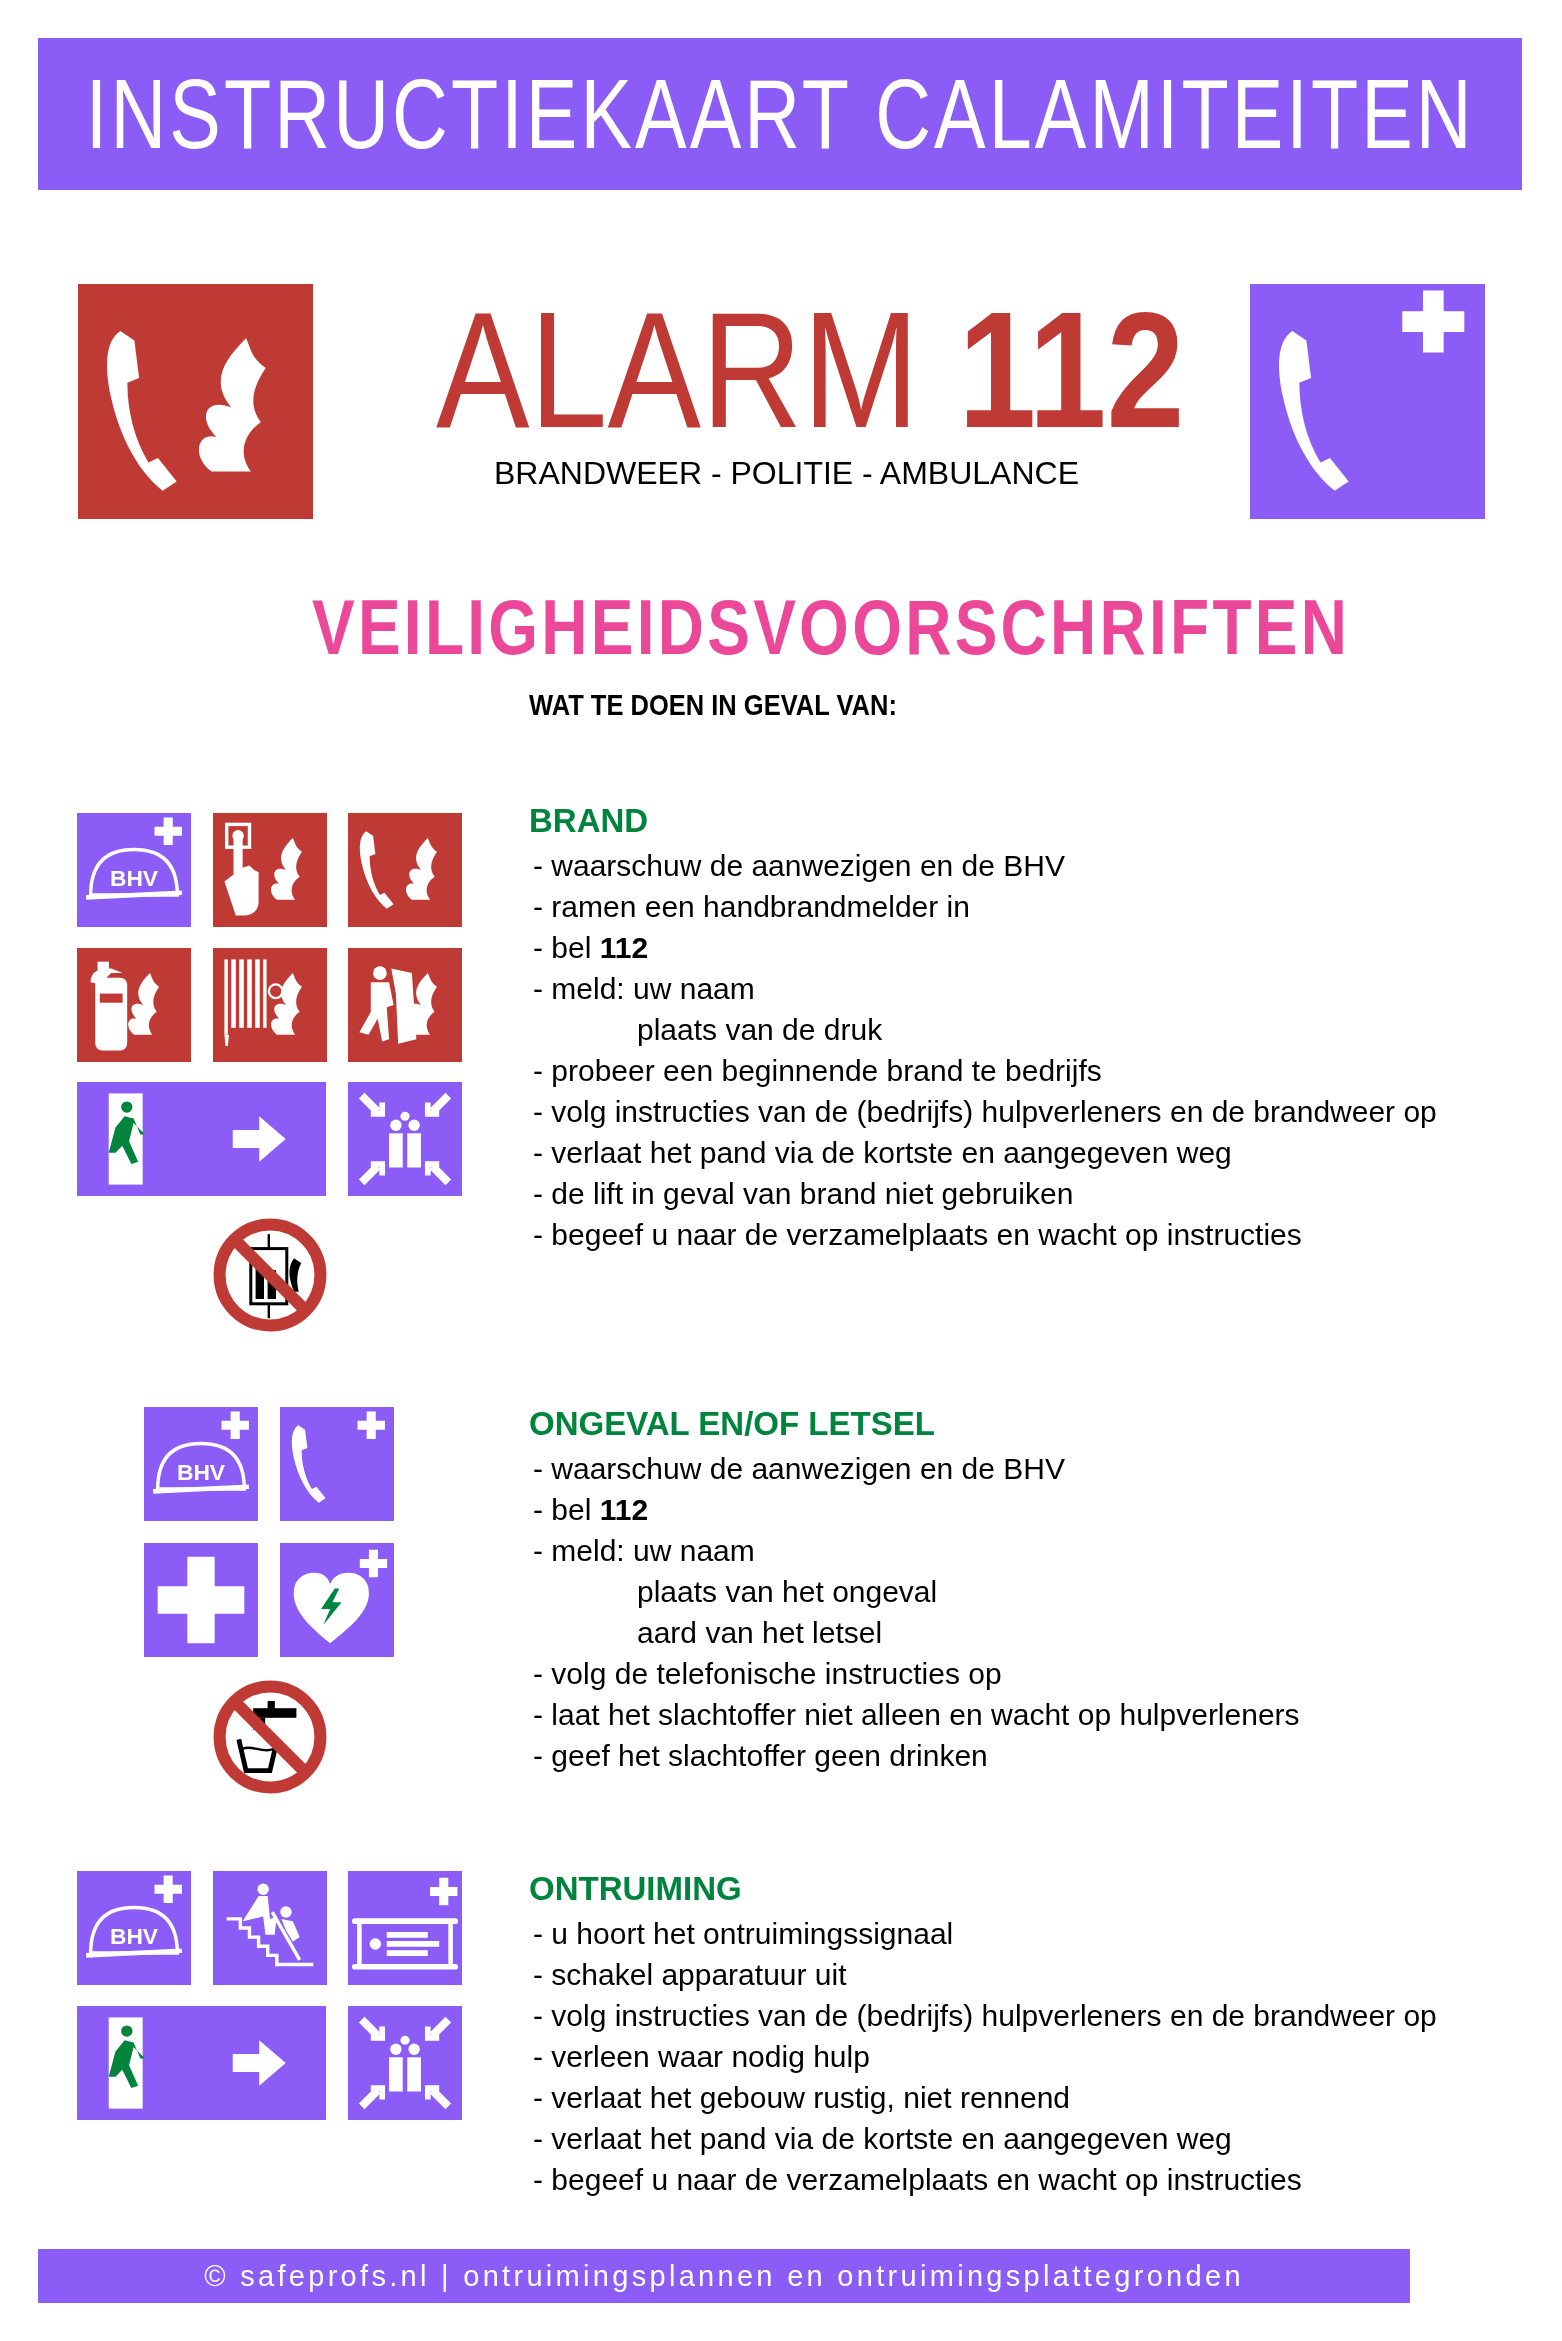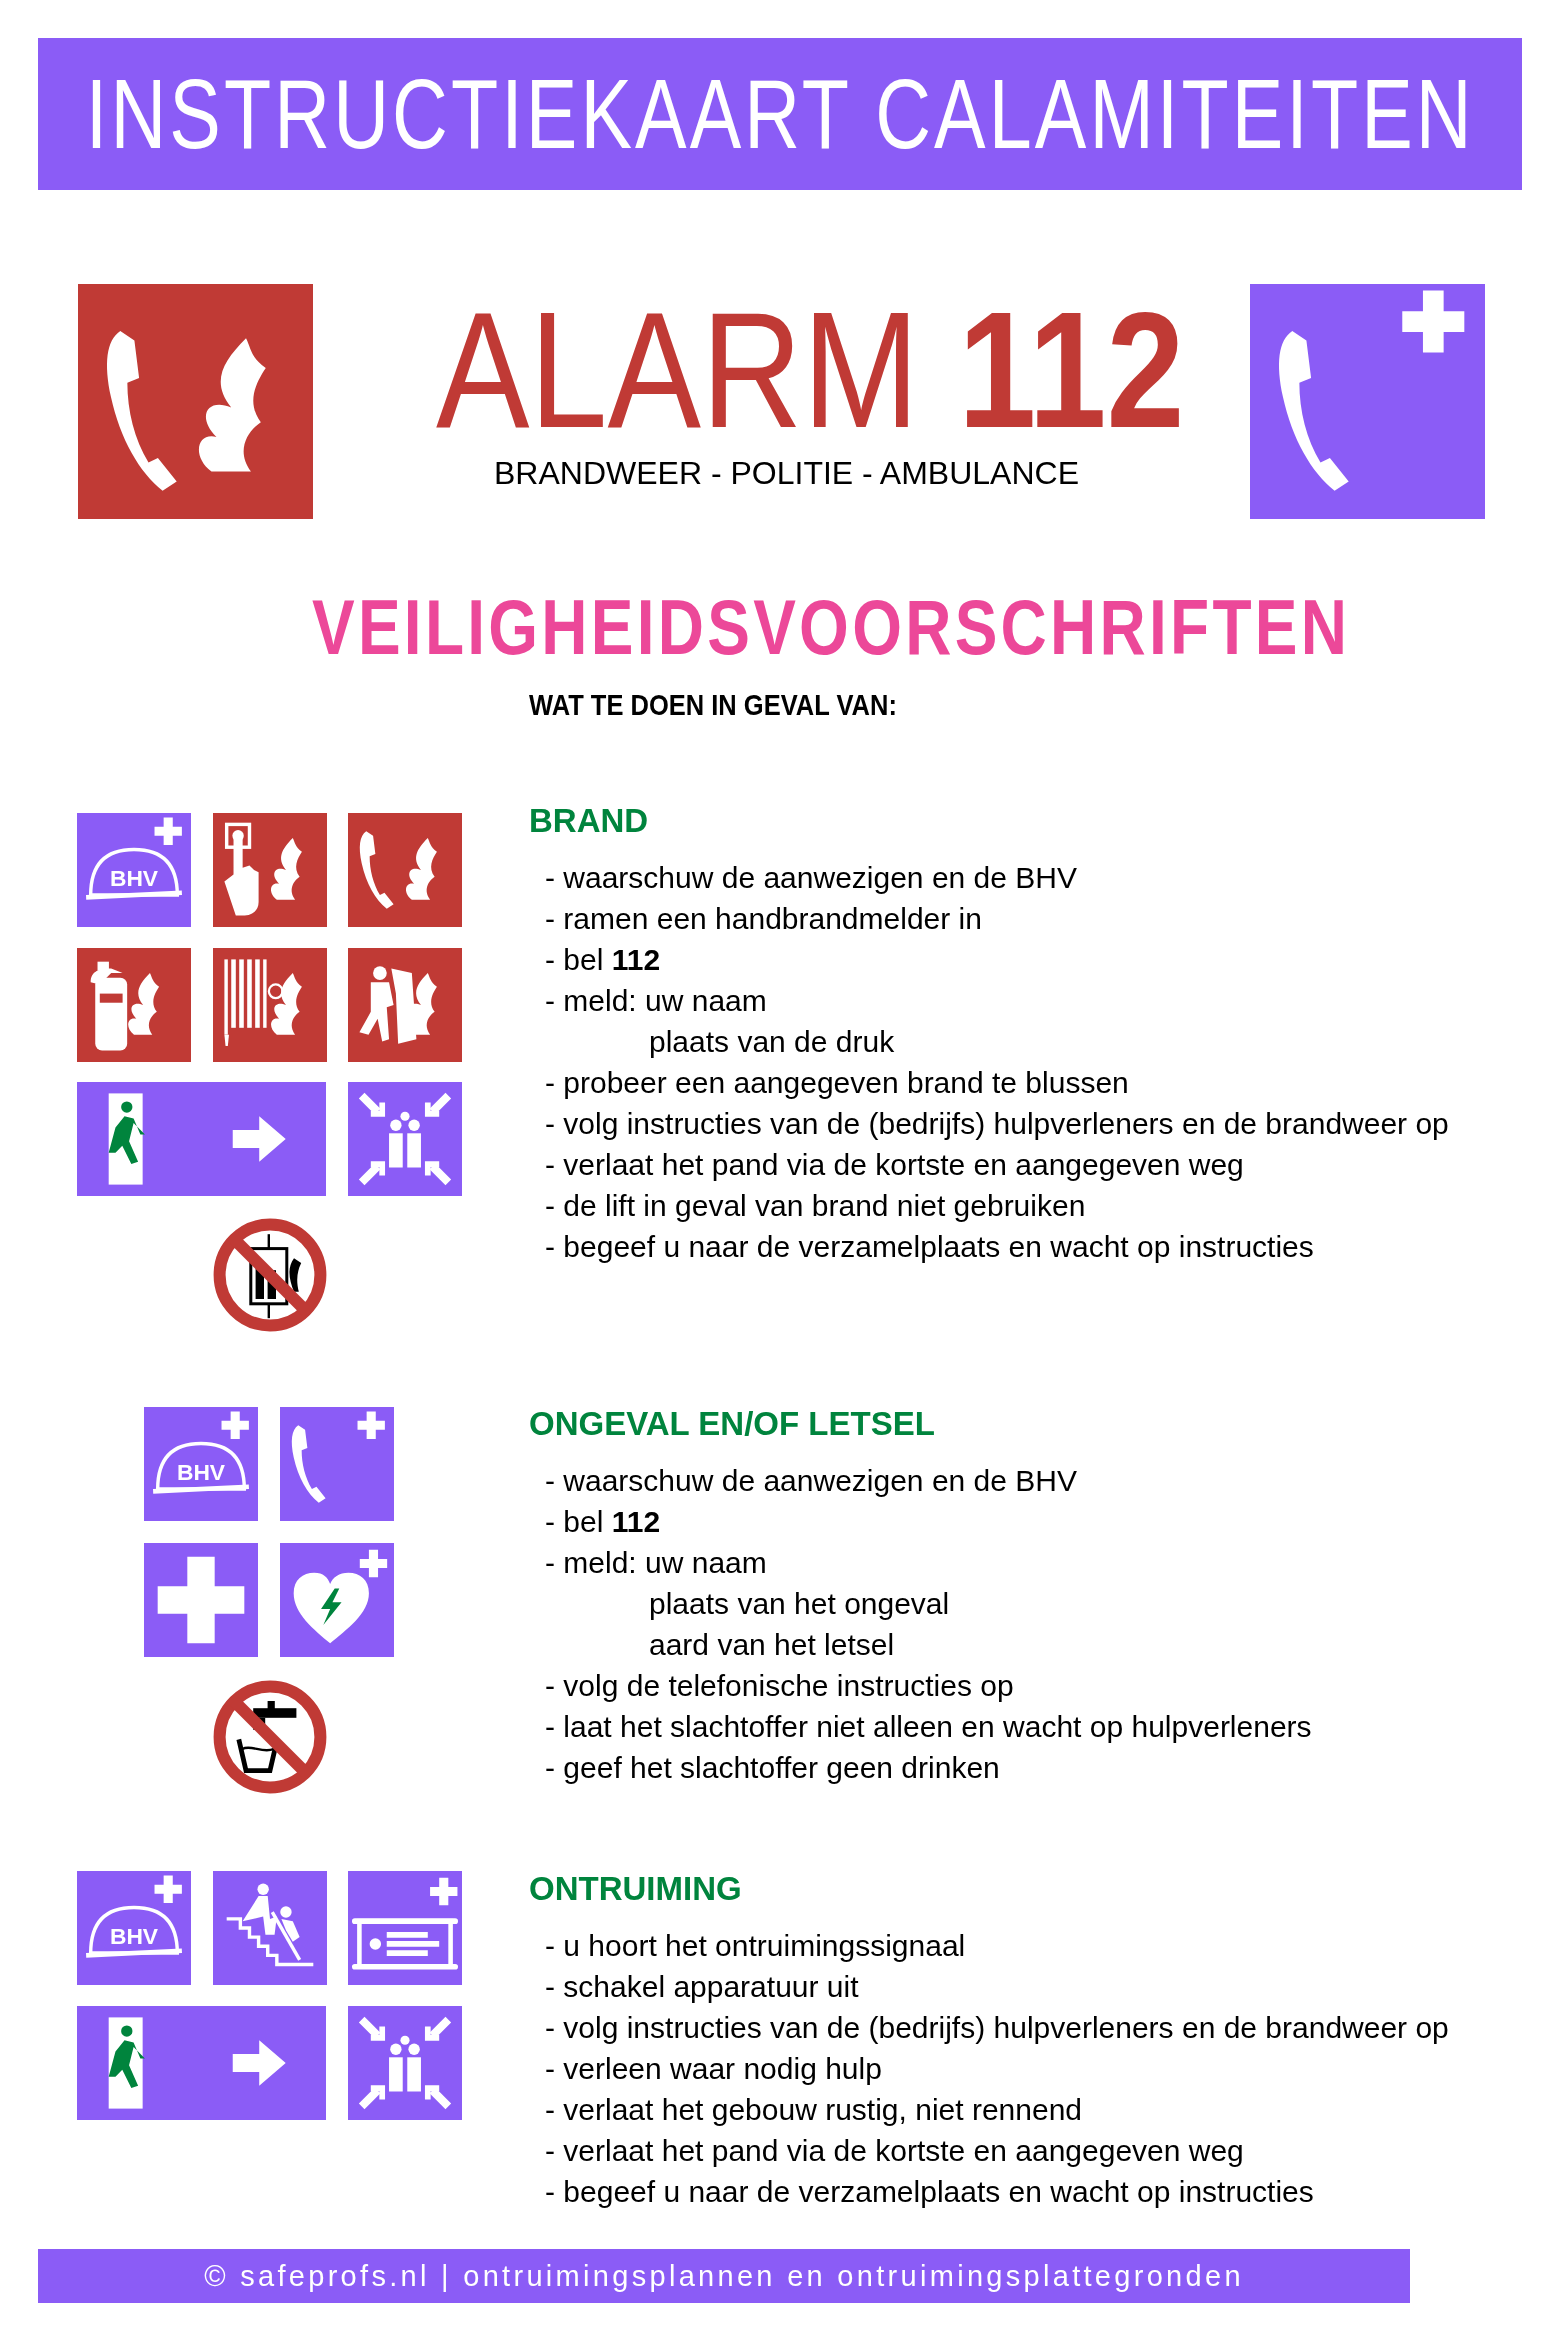"- waarschuw de aanwezigen en" .section ul { margin: 16px -> 4px }
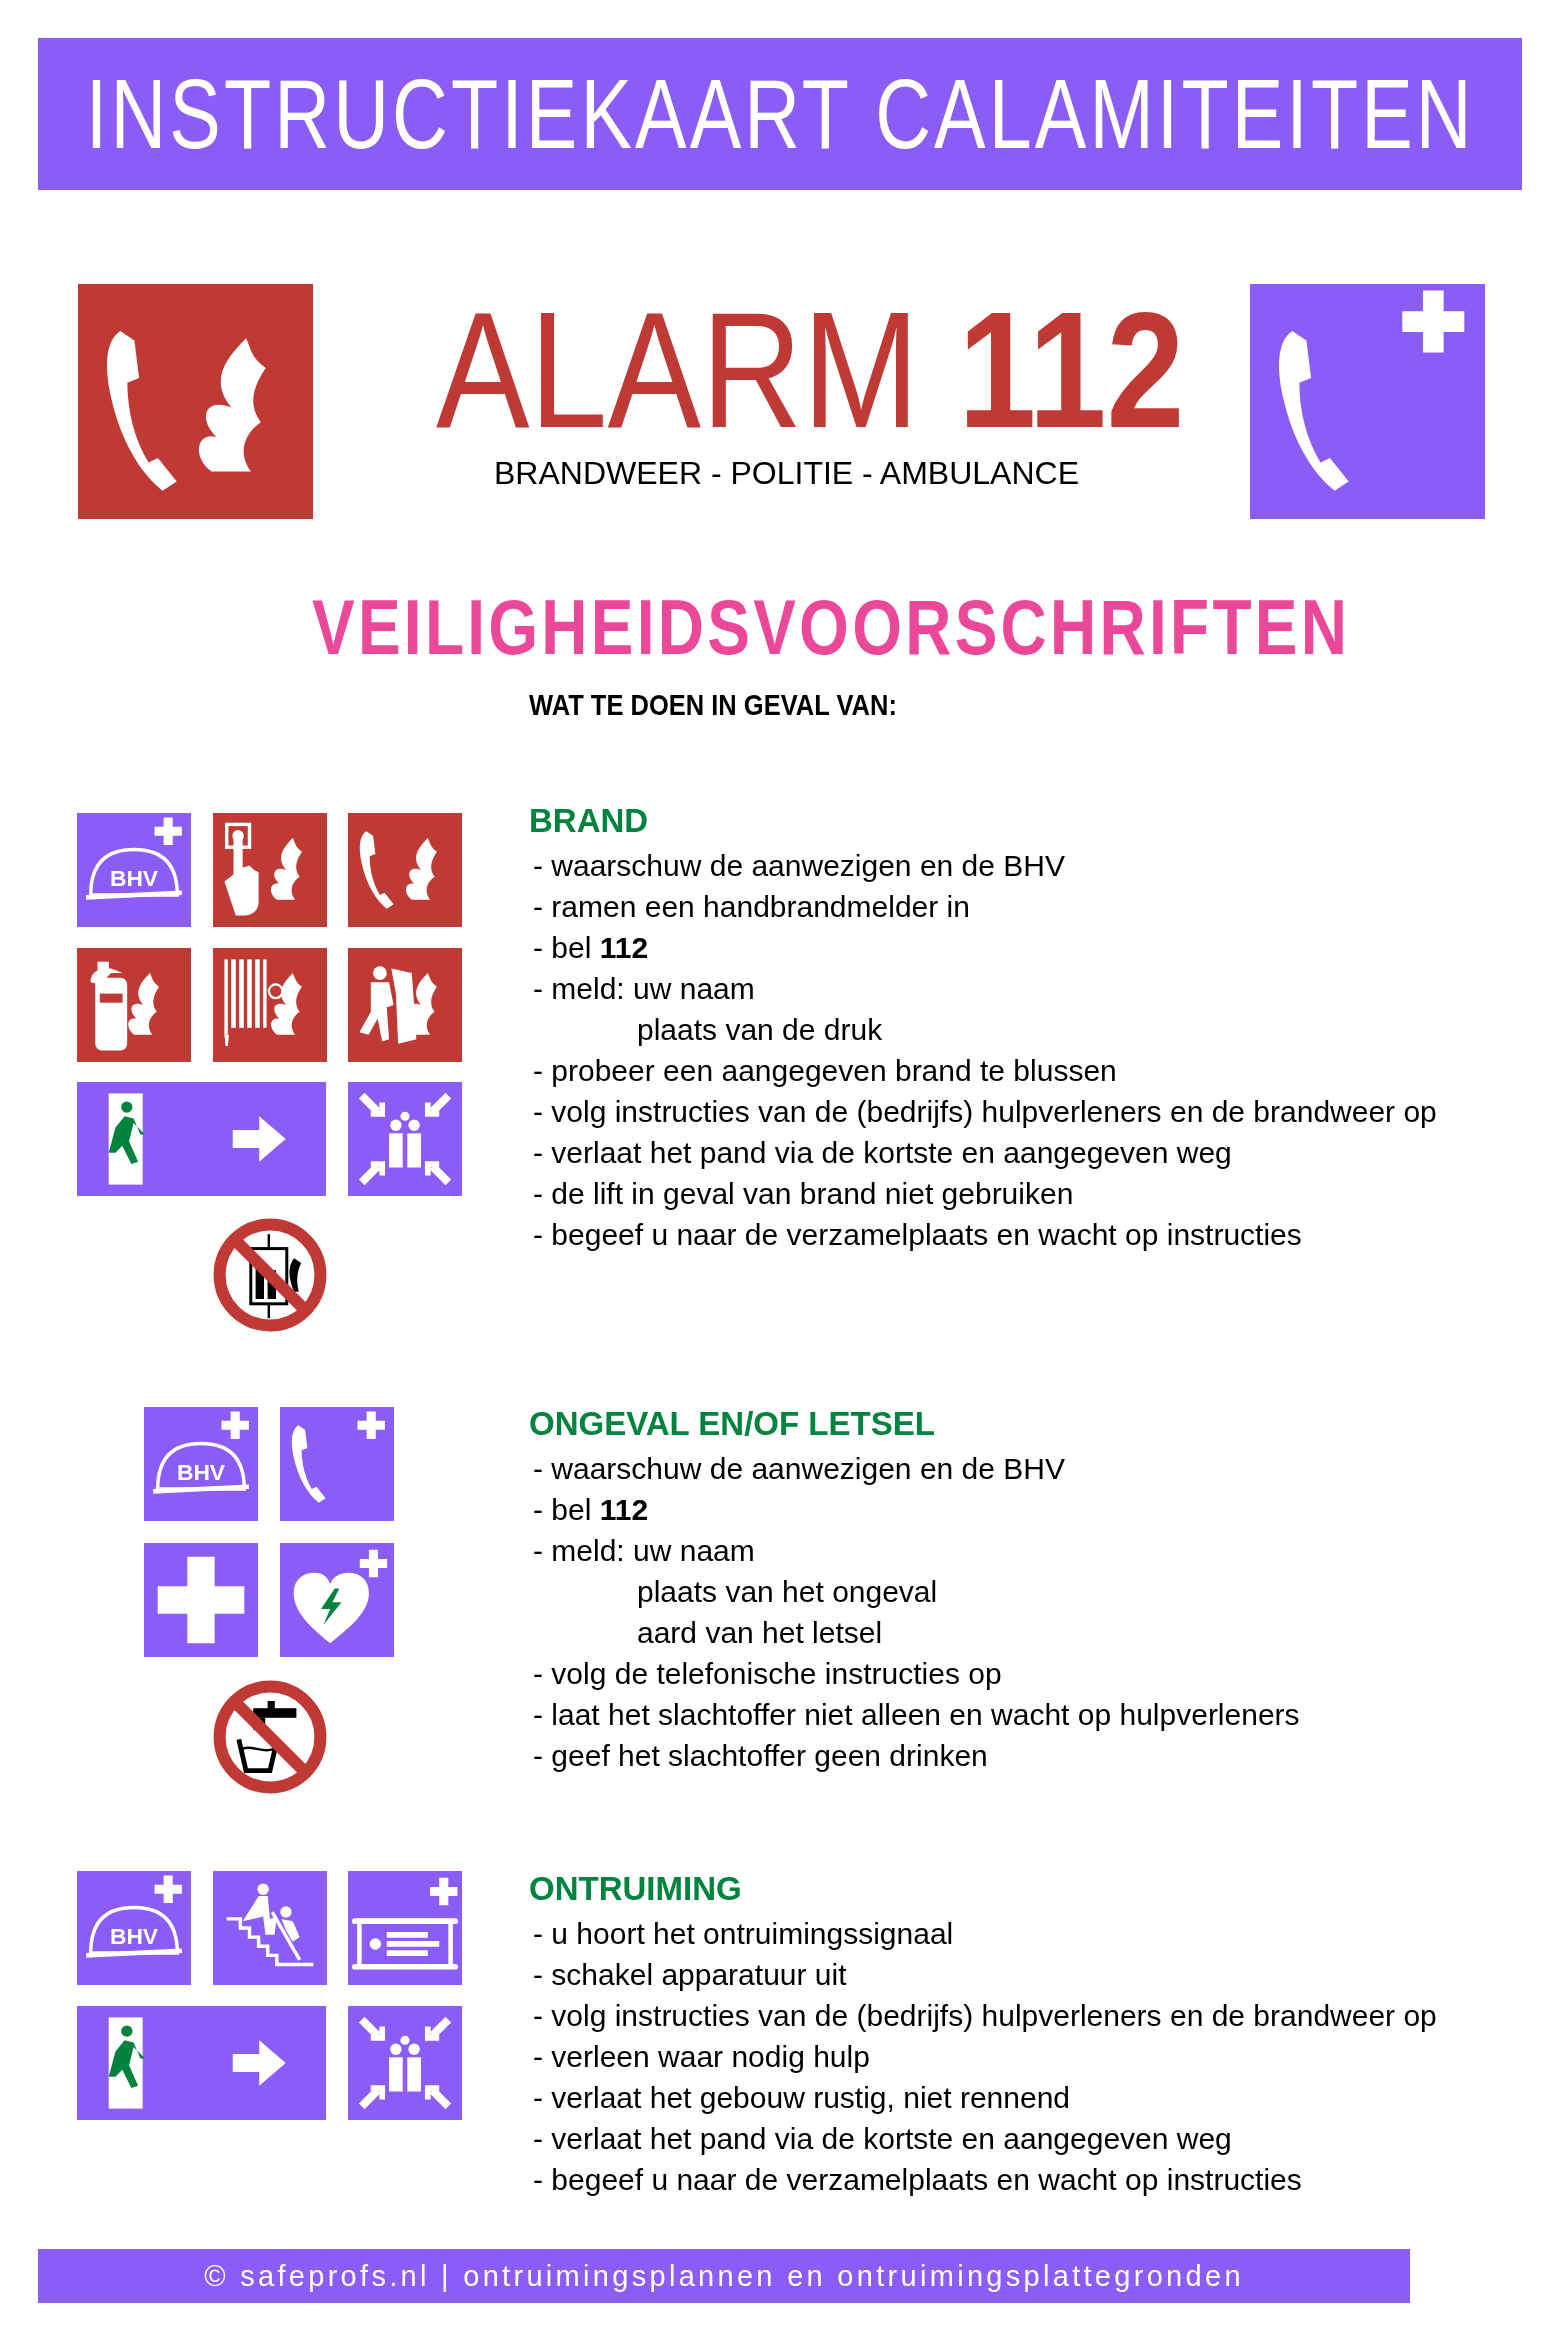"- probeer een aangegeven brand" li { text: aangegeven brand te blussen -> beginnende brand te bedrijfs }
